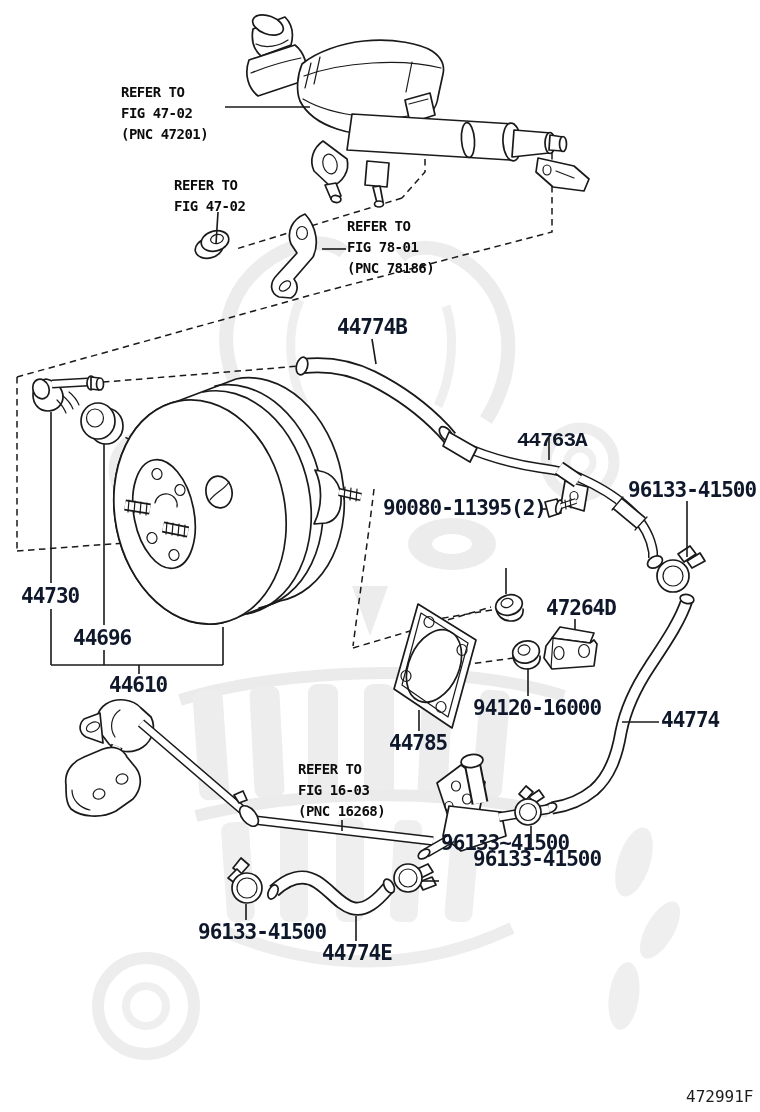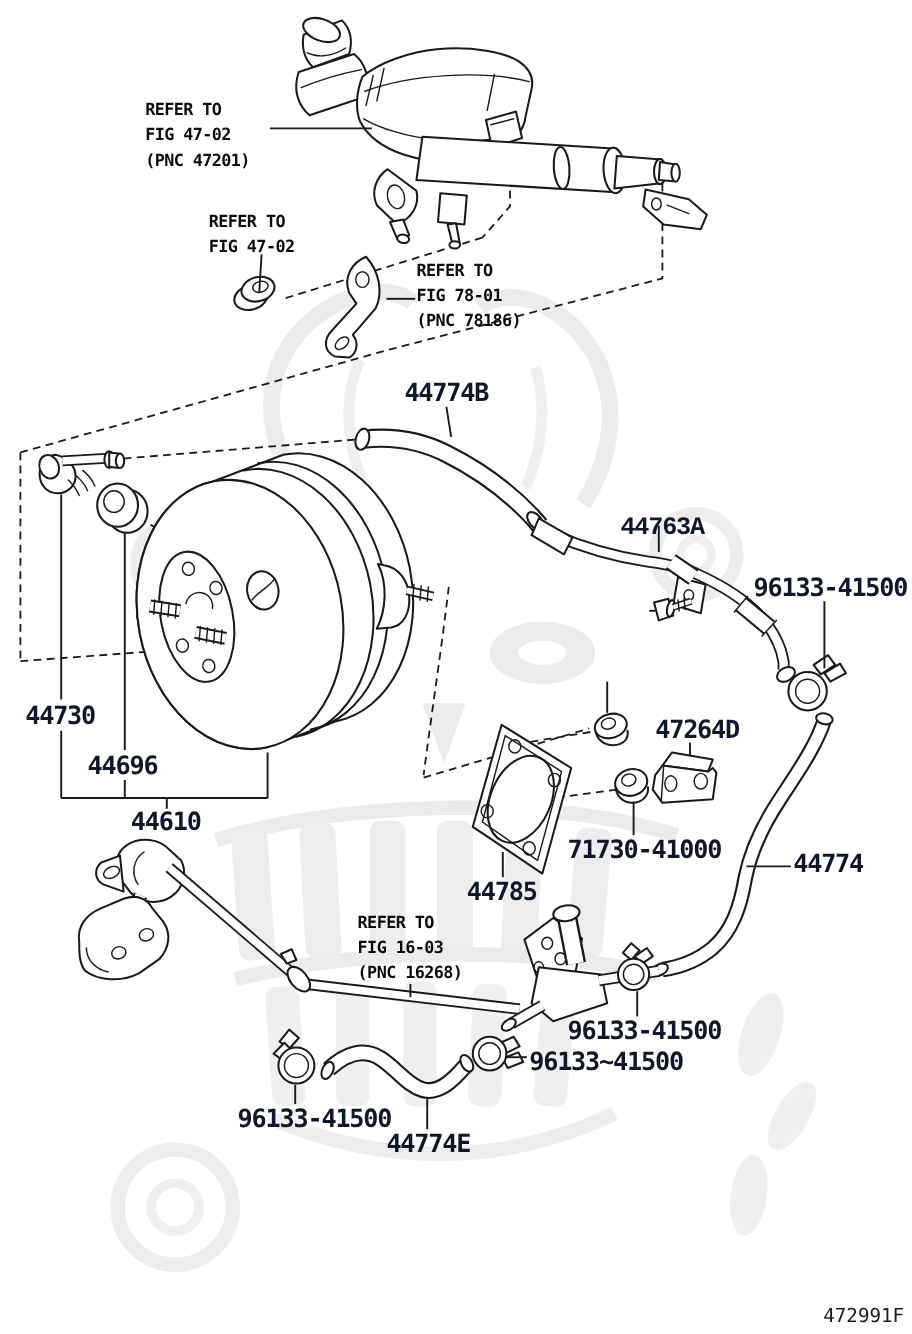"90080-11395(2)" div.pl { html: none -> <div>90080-11395(2)</div> }
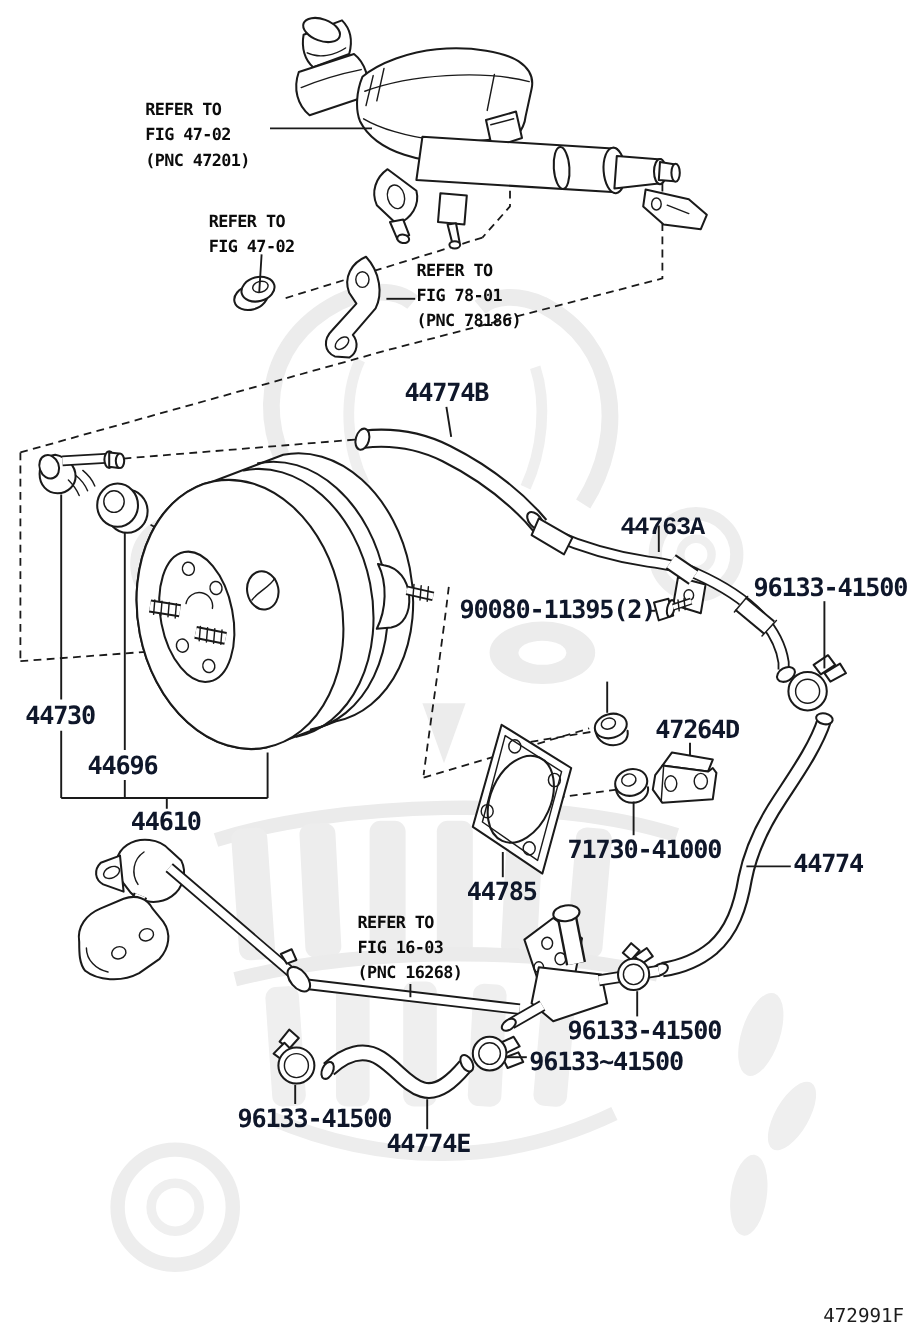"71730-41000" div.pl { text: 71730-41000 -> 94120-16000 }
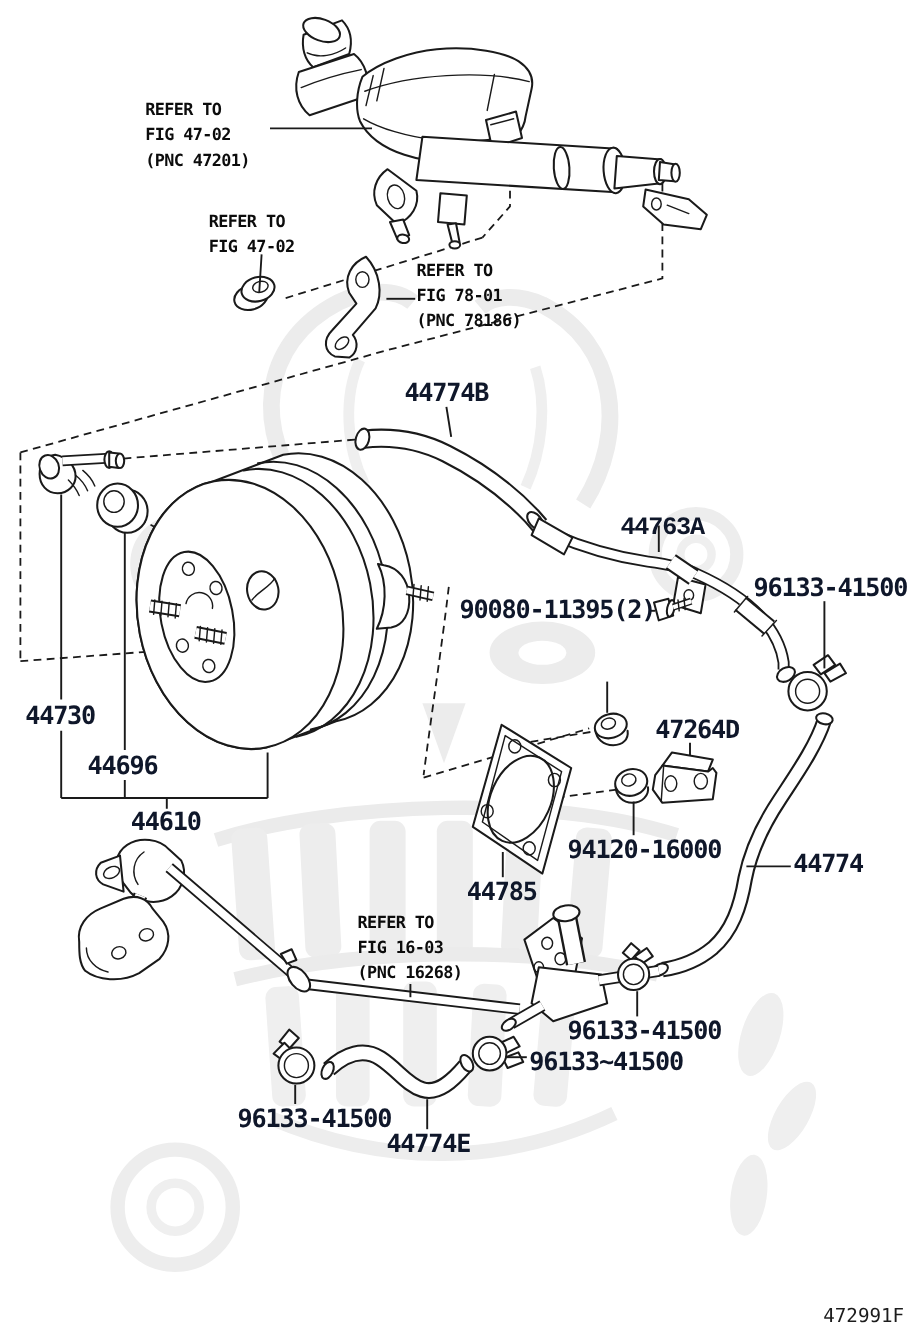"96133~41500" div.pl { top: 875px -> 833px }
